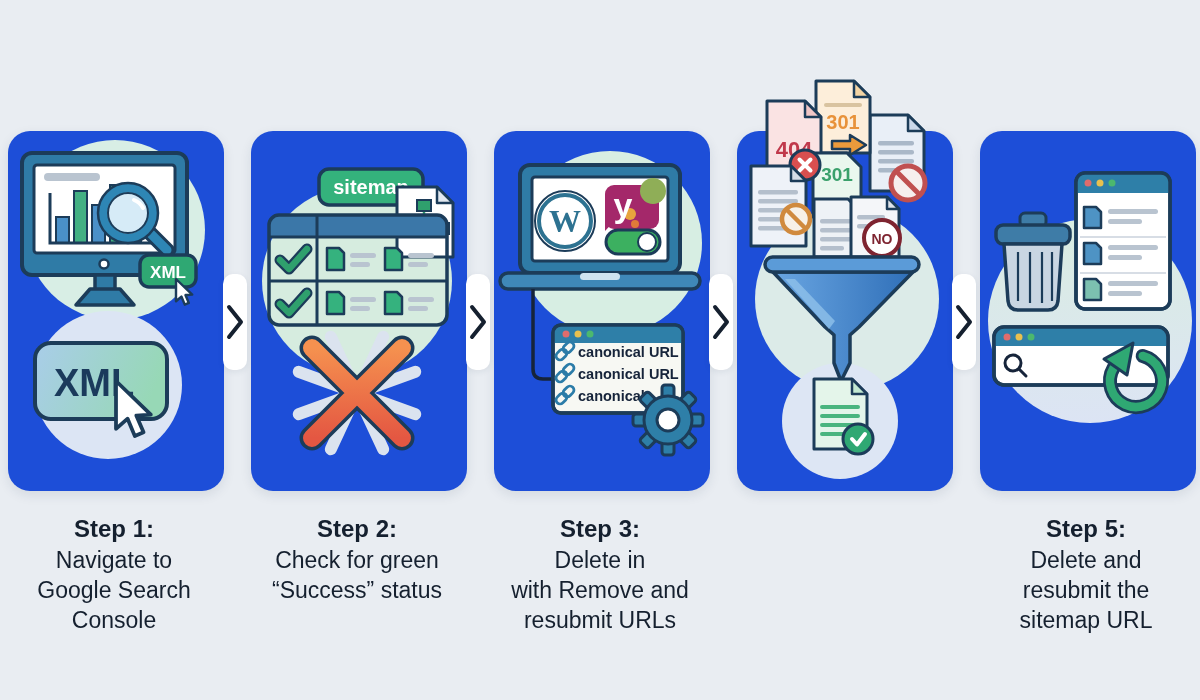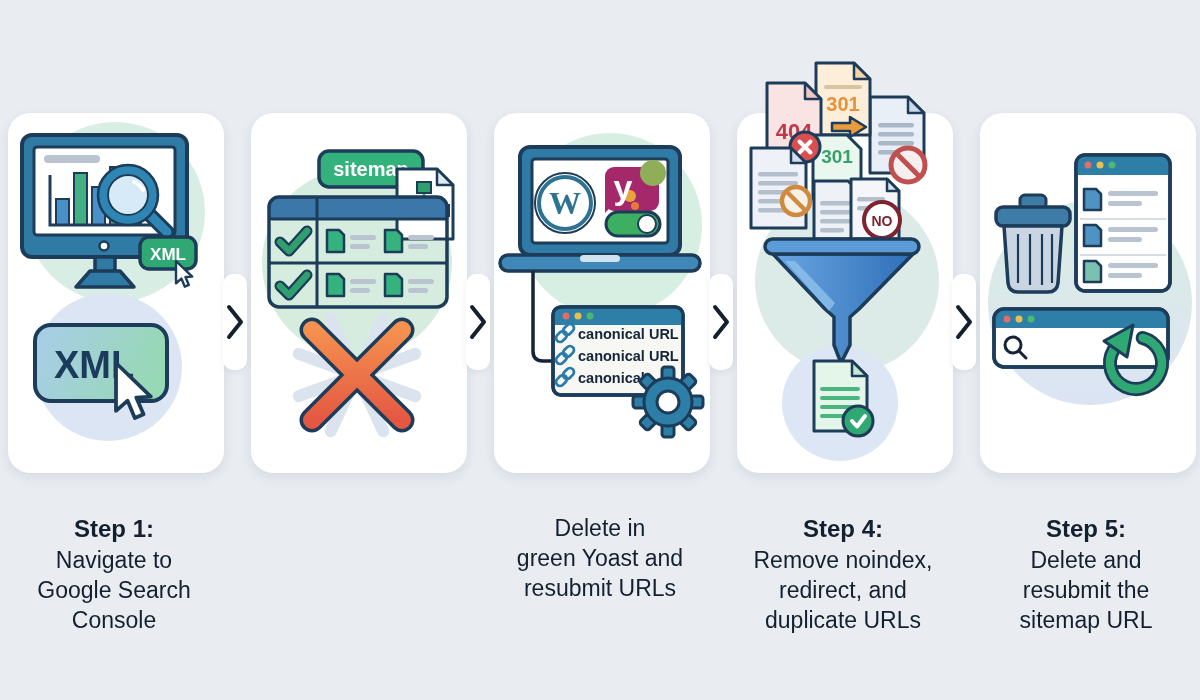"301" .card { background: #ffffff -> #1d4ed8; top: 113px -> 131px }
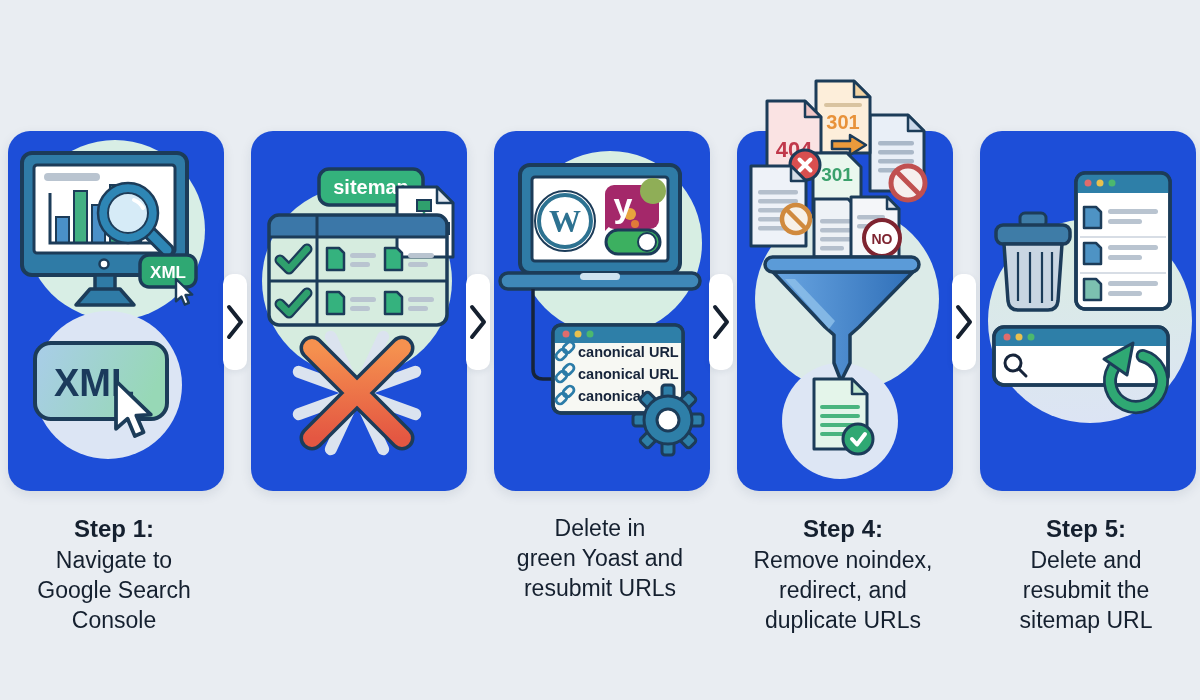"Step 2:" div.step { html: none -> <div> <div>Step 2:</div> <div>Check for green</div> <div>“Success” status</div> </div> }
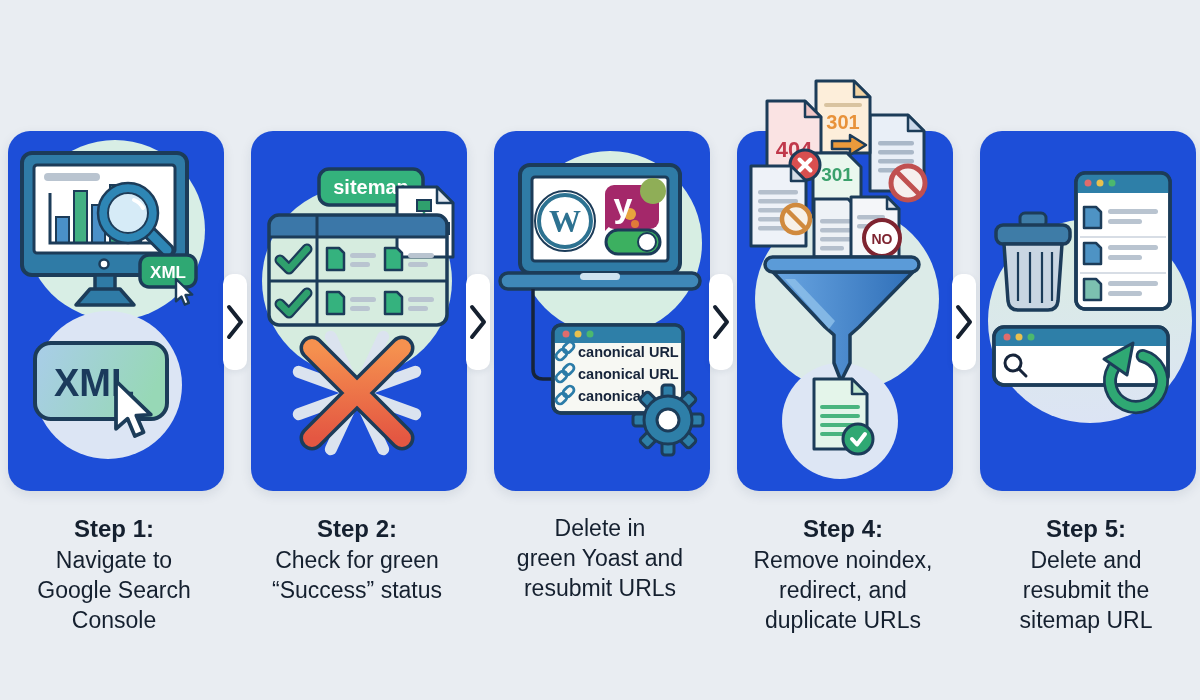"Step 3:" div.t { html: none -> <div>Step 3:</div> }
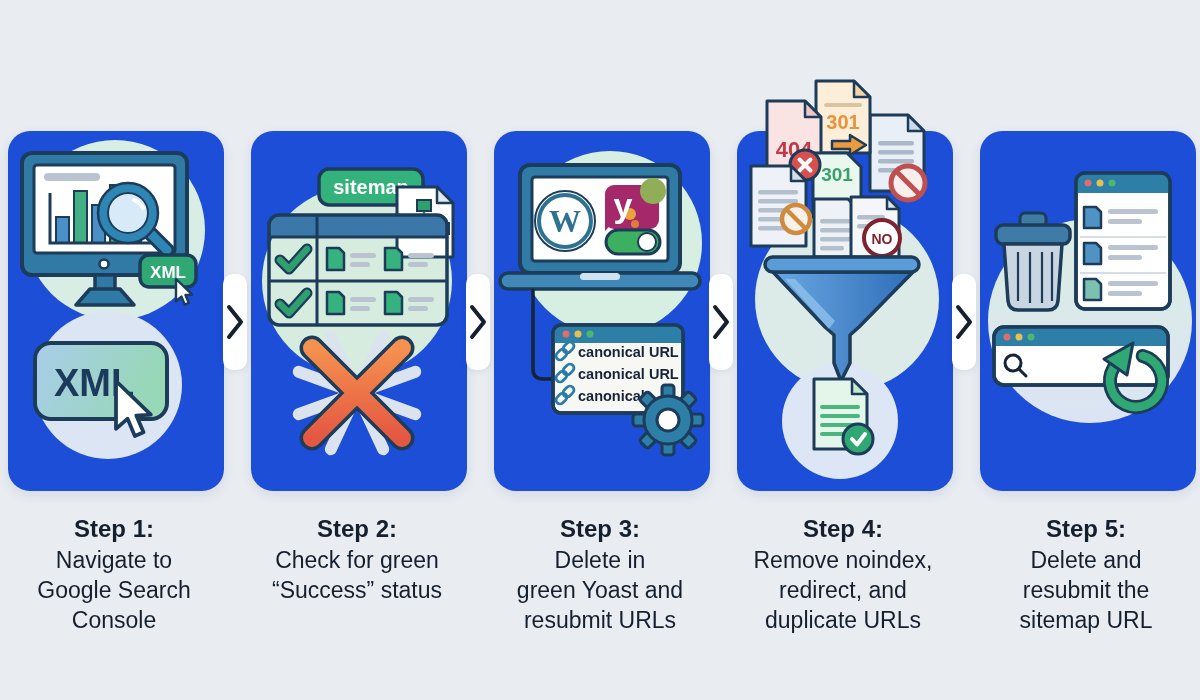"Step 4:" div.step { html: <div> <div>Step 4:</div> <div>Remove noindex,</div> <div>redirect, and</div> <div>duplicate URLs</div> </div> -> none }
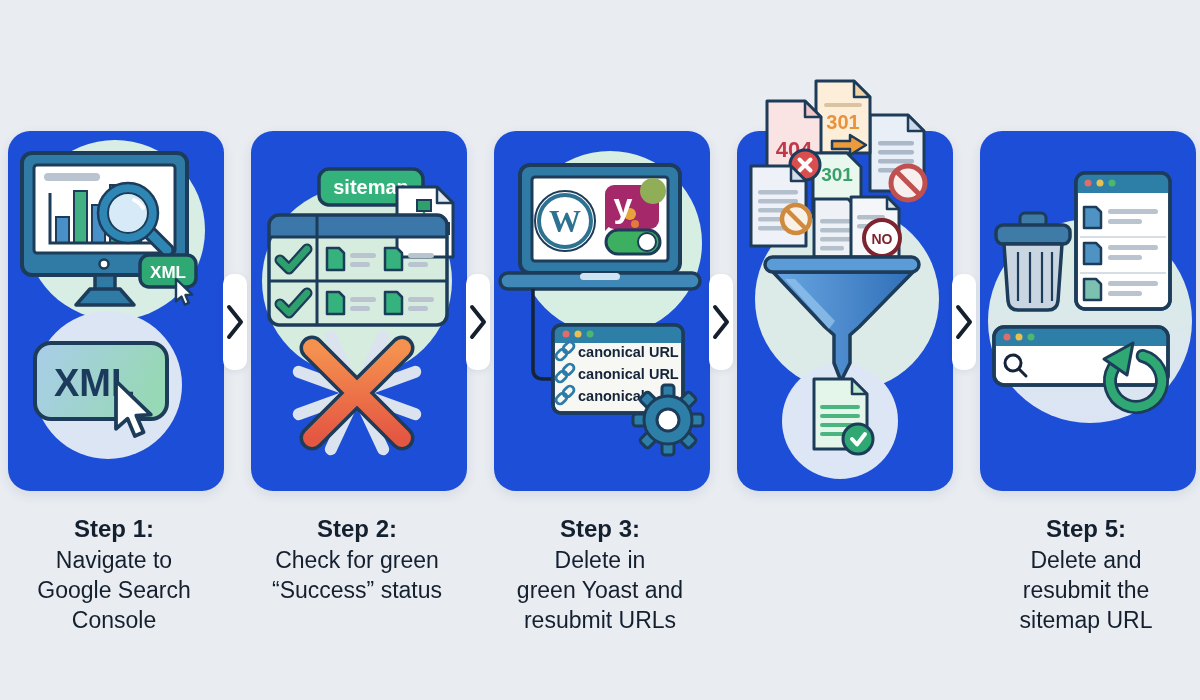"green Yoast and" div.l { text: green Yoast -> with Remove }
